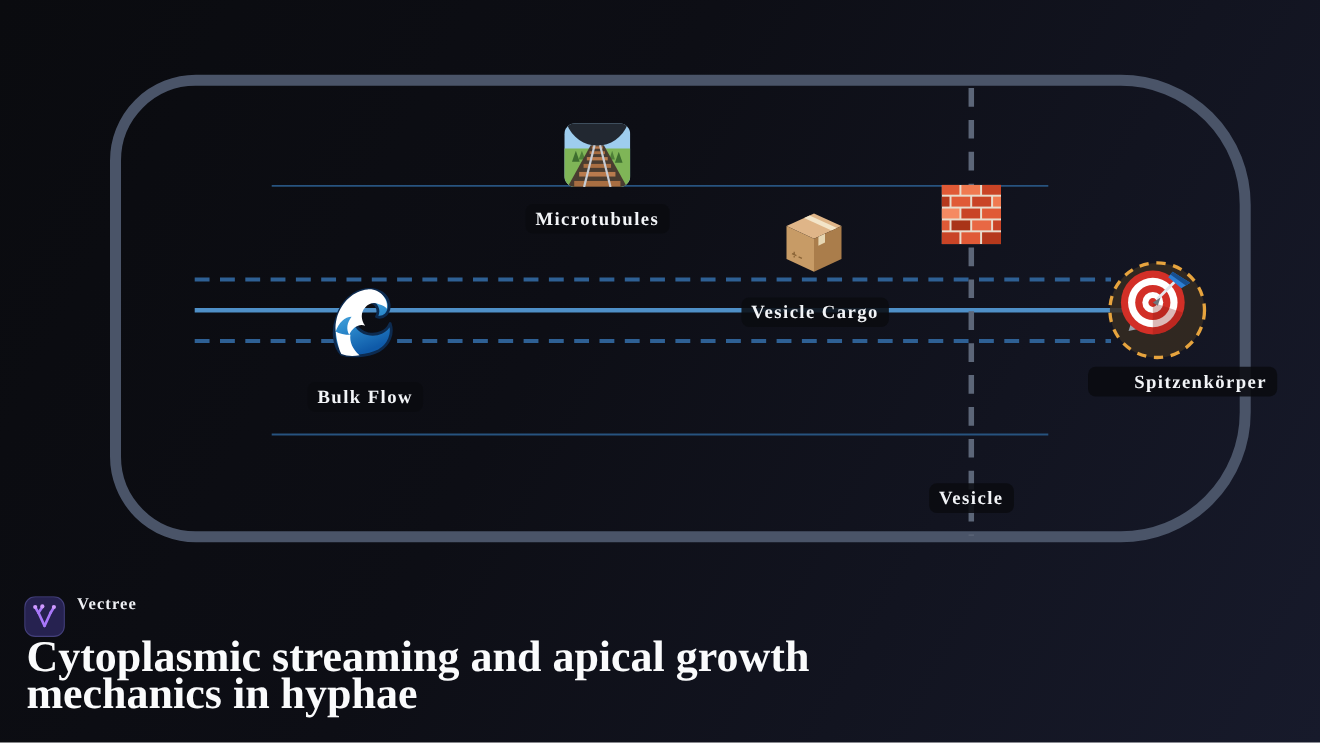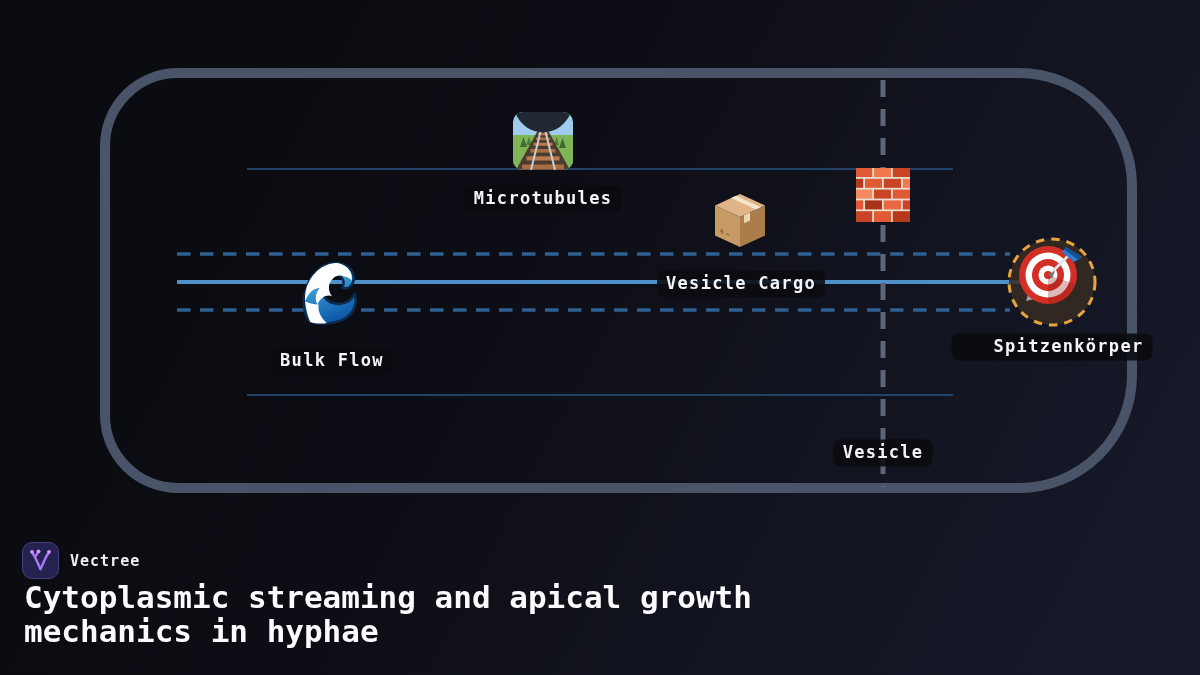"Microtubules" #canvas { font-family: none -> Liberation Serif, serif }
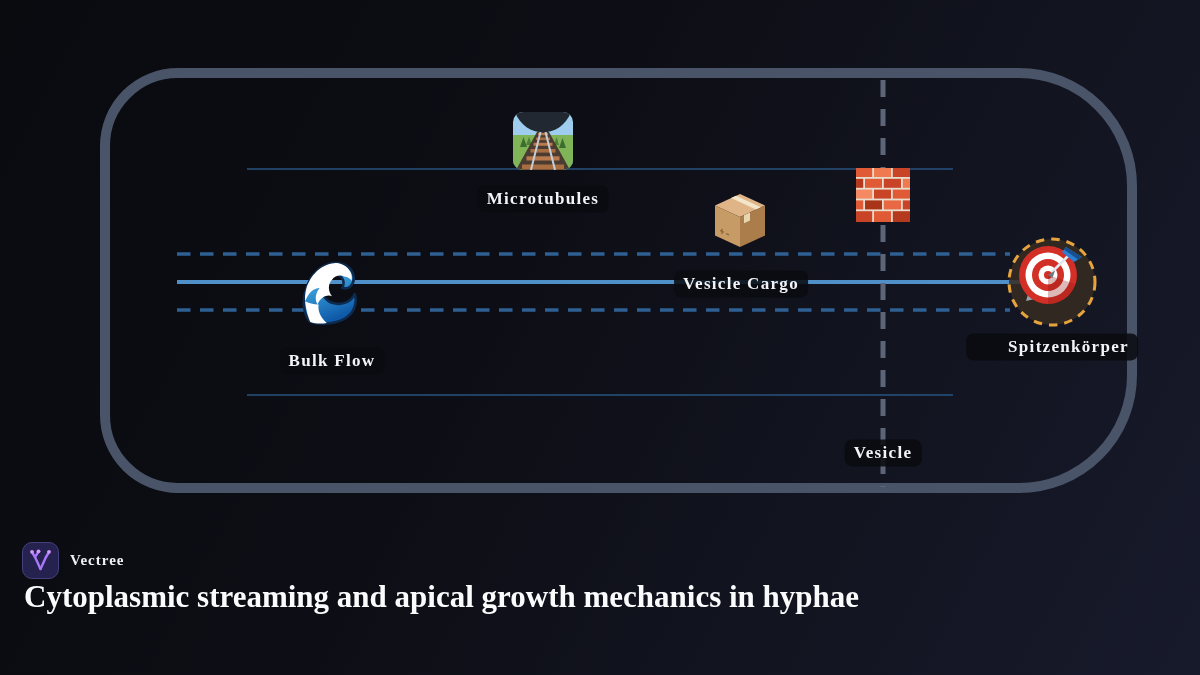"Spitzenkörper" div.dlabel { left: 1052px -> 1075px }
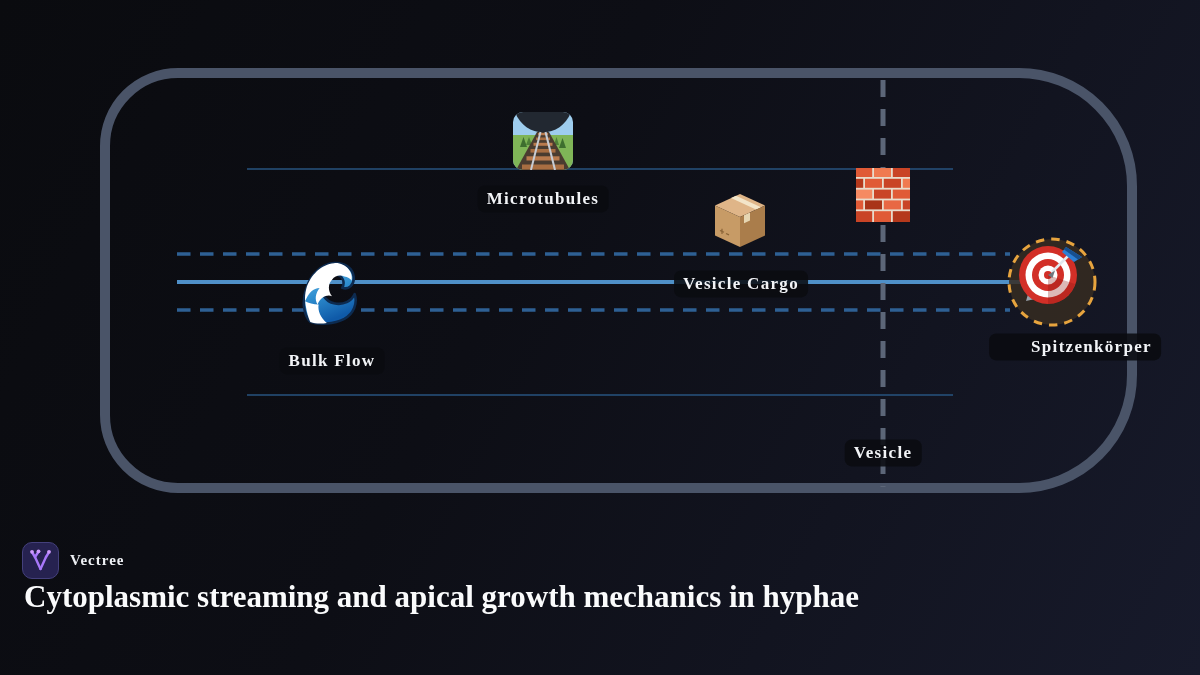"Vectree" .brand-row { align-items: center -> none }
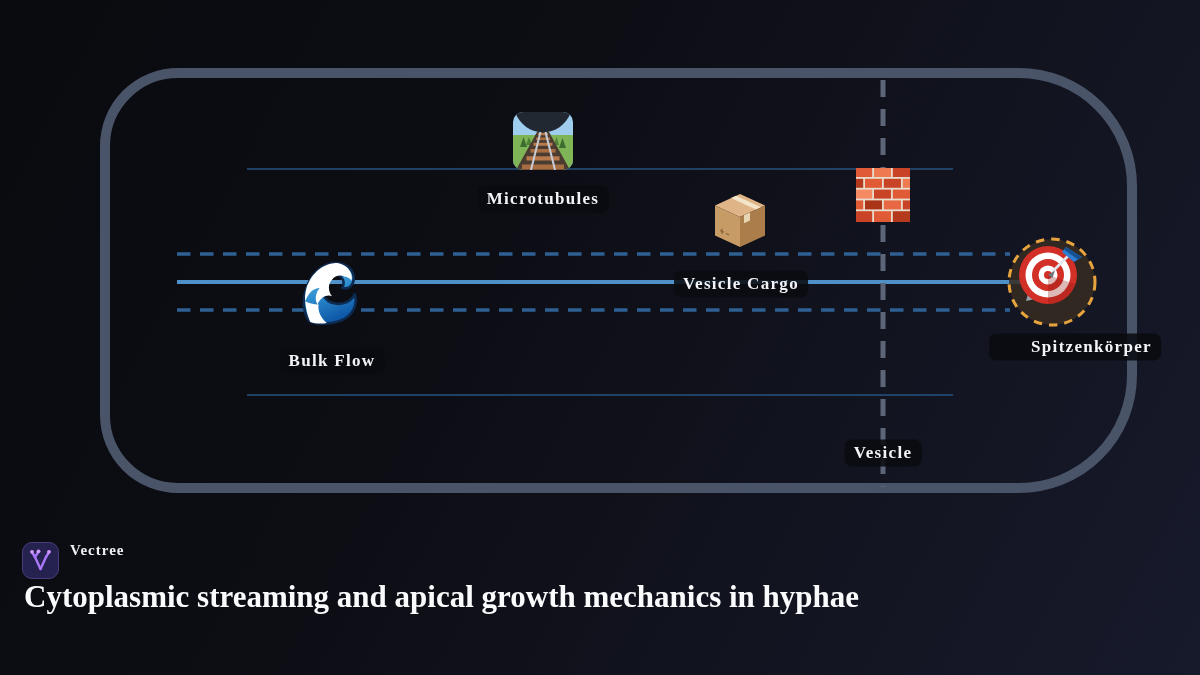"Cytoplasmic streaming and apical growth" .page-title { font-size: 31px -> 40px }
